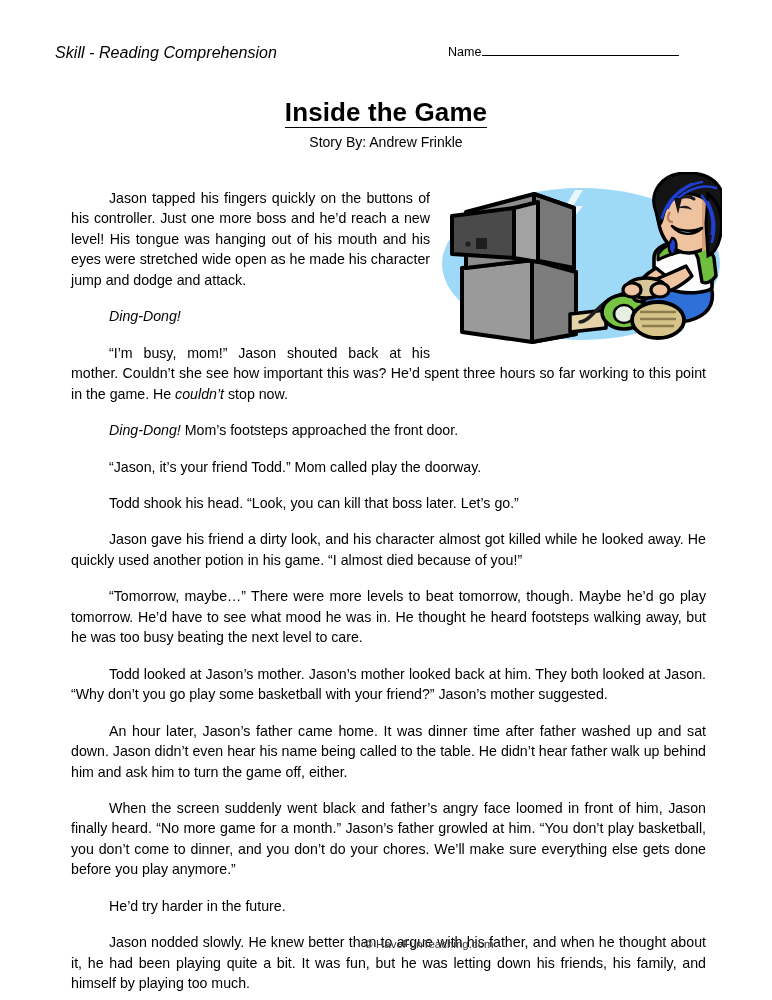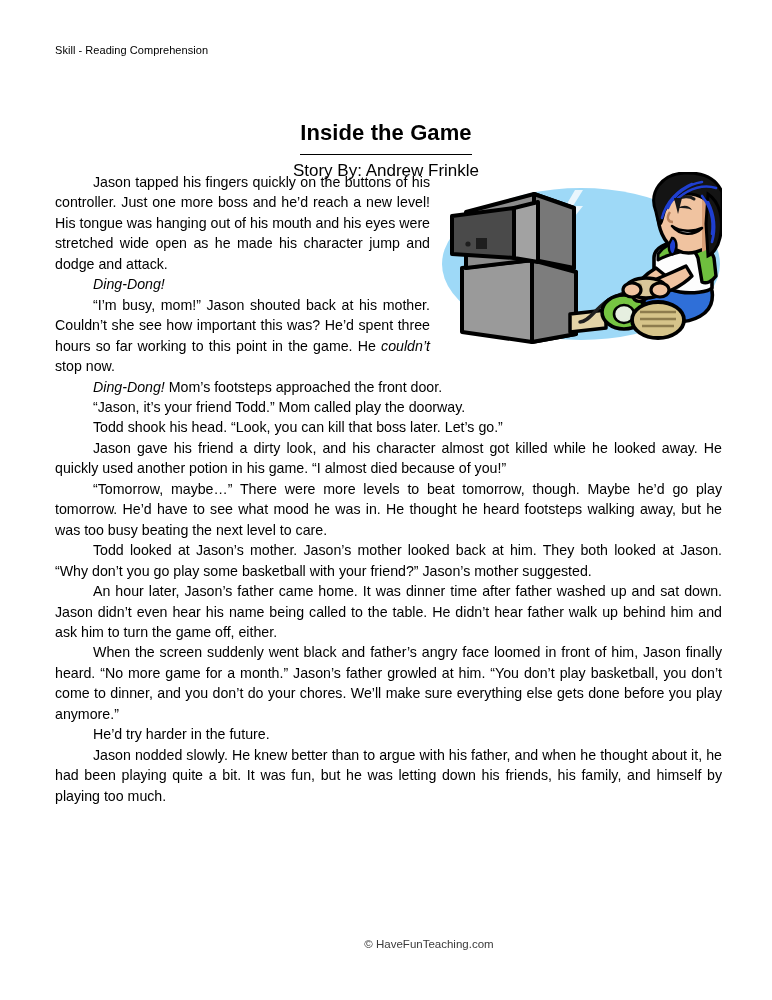"Skill - Reading Comprehension" .skill-label { font-size: 11px -> 16px; font-style: none -> italic }
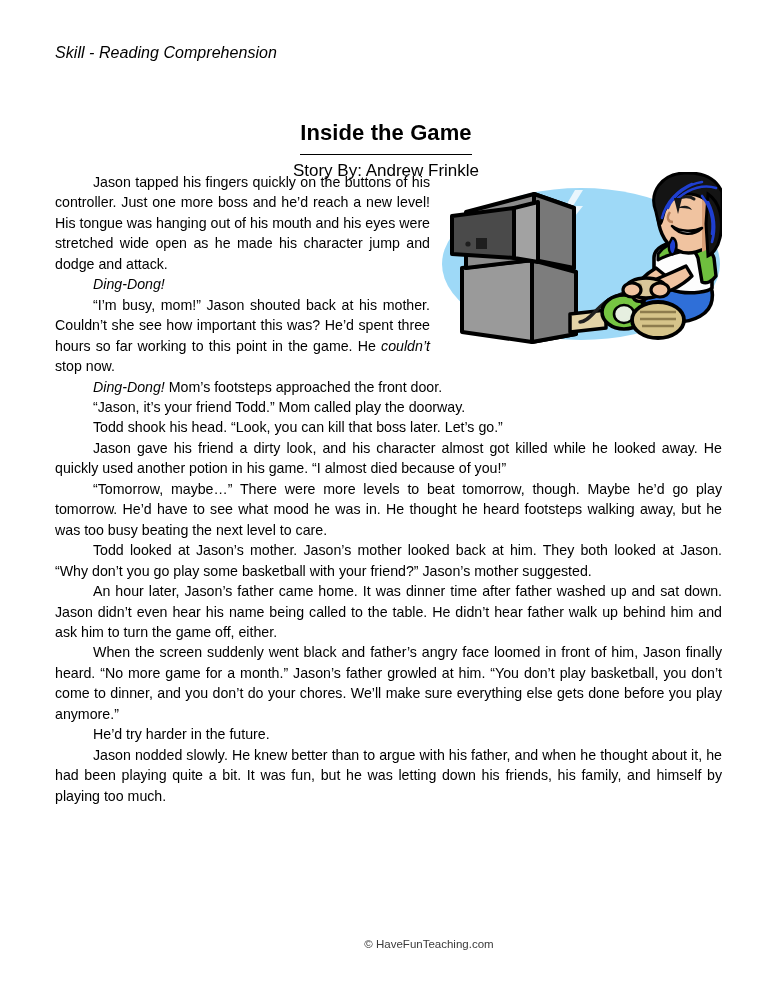"Name" div.name-field { html: none -> <div><span>Name</span><span></span></div> }
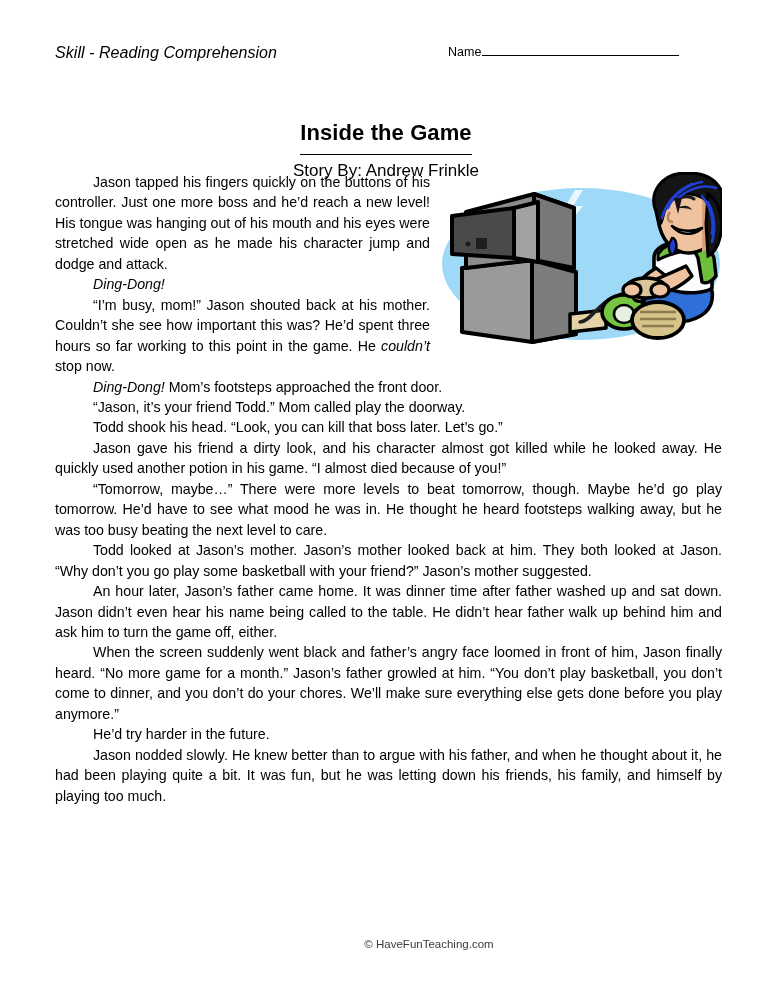"Inside the Game" .story-title { font-size: 22px -> 26px; margin-top: 23px -> none; padding-bottom: 8px -> 0px }
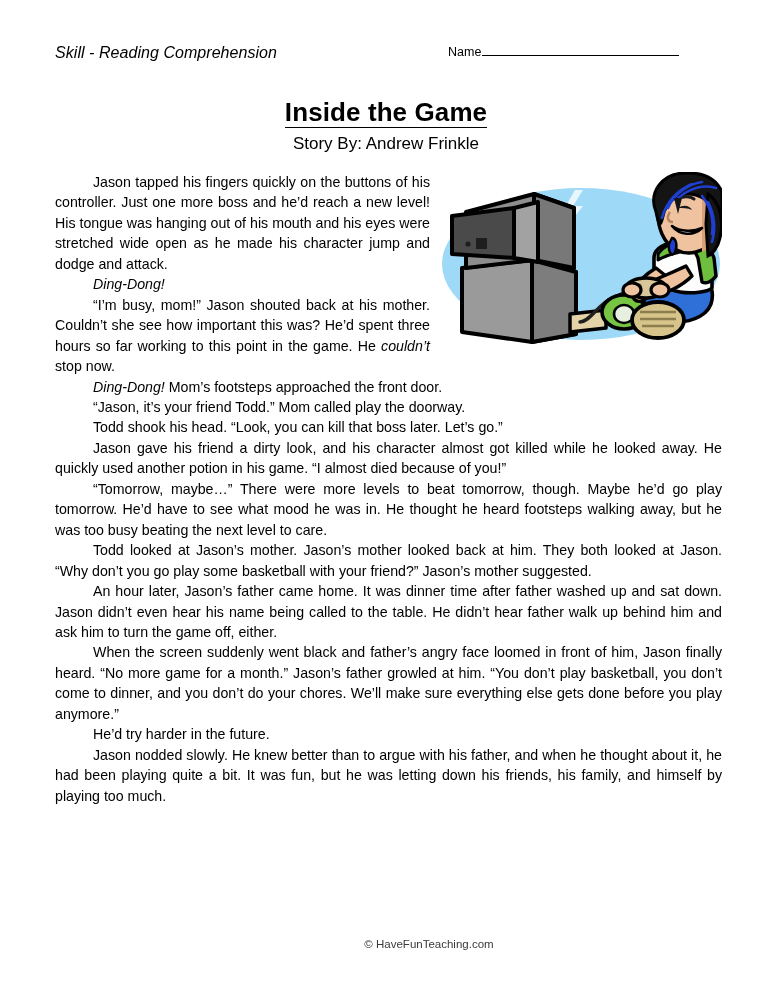"Story By: Andrew Frinkle" .story-byline { font-size: 17px -> 14px }
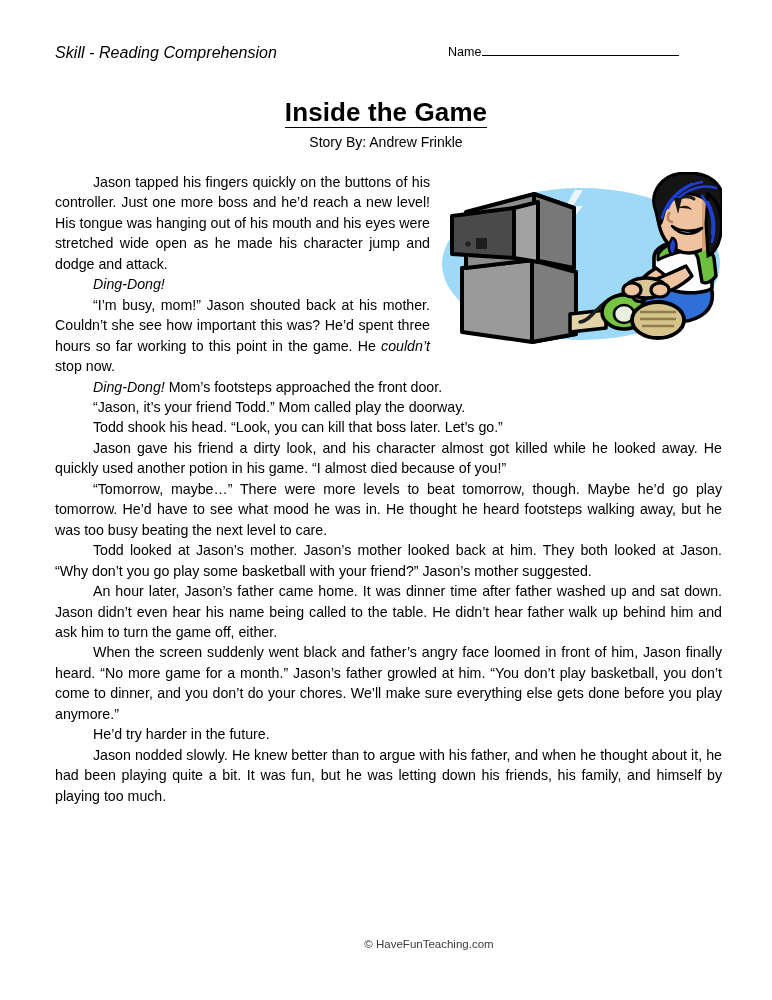"Jason tapped his fingers quickly" .story-body p { margin: 0 -> 16px }
